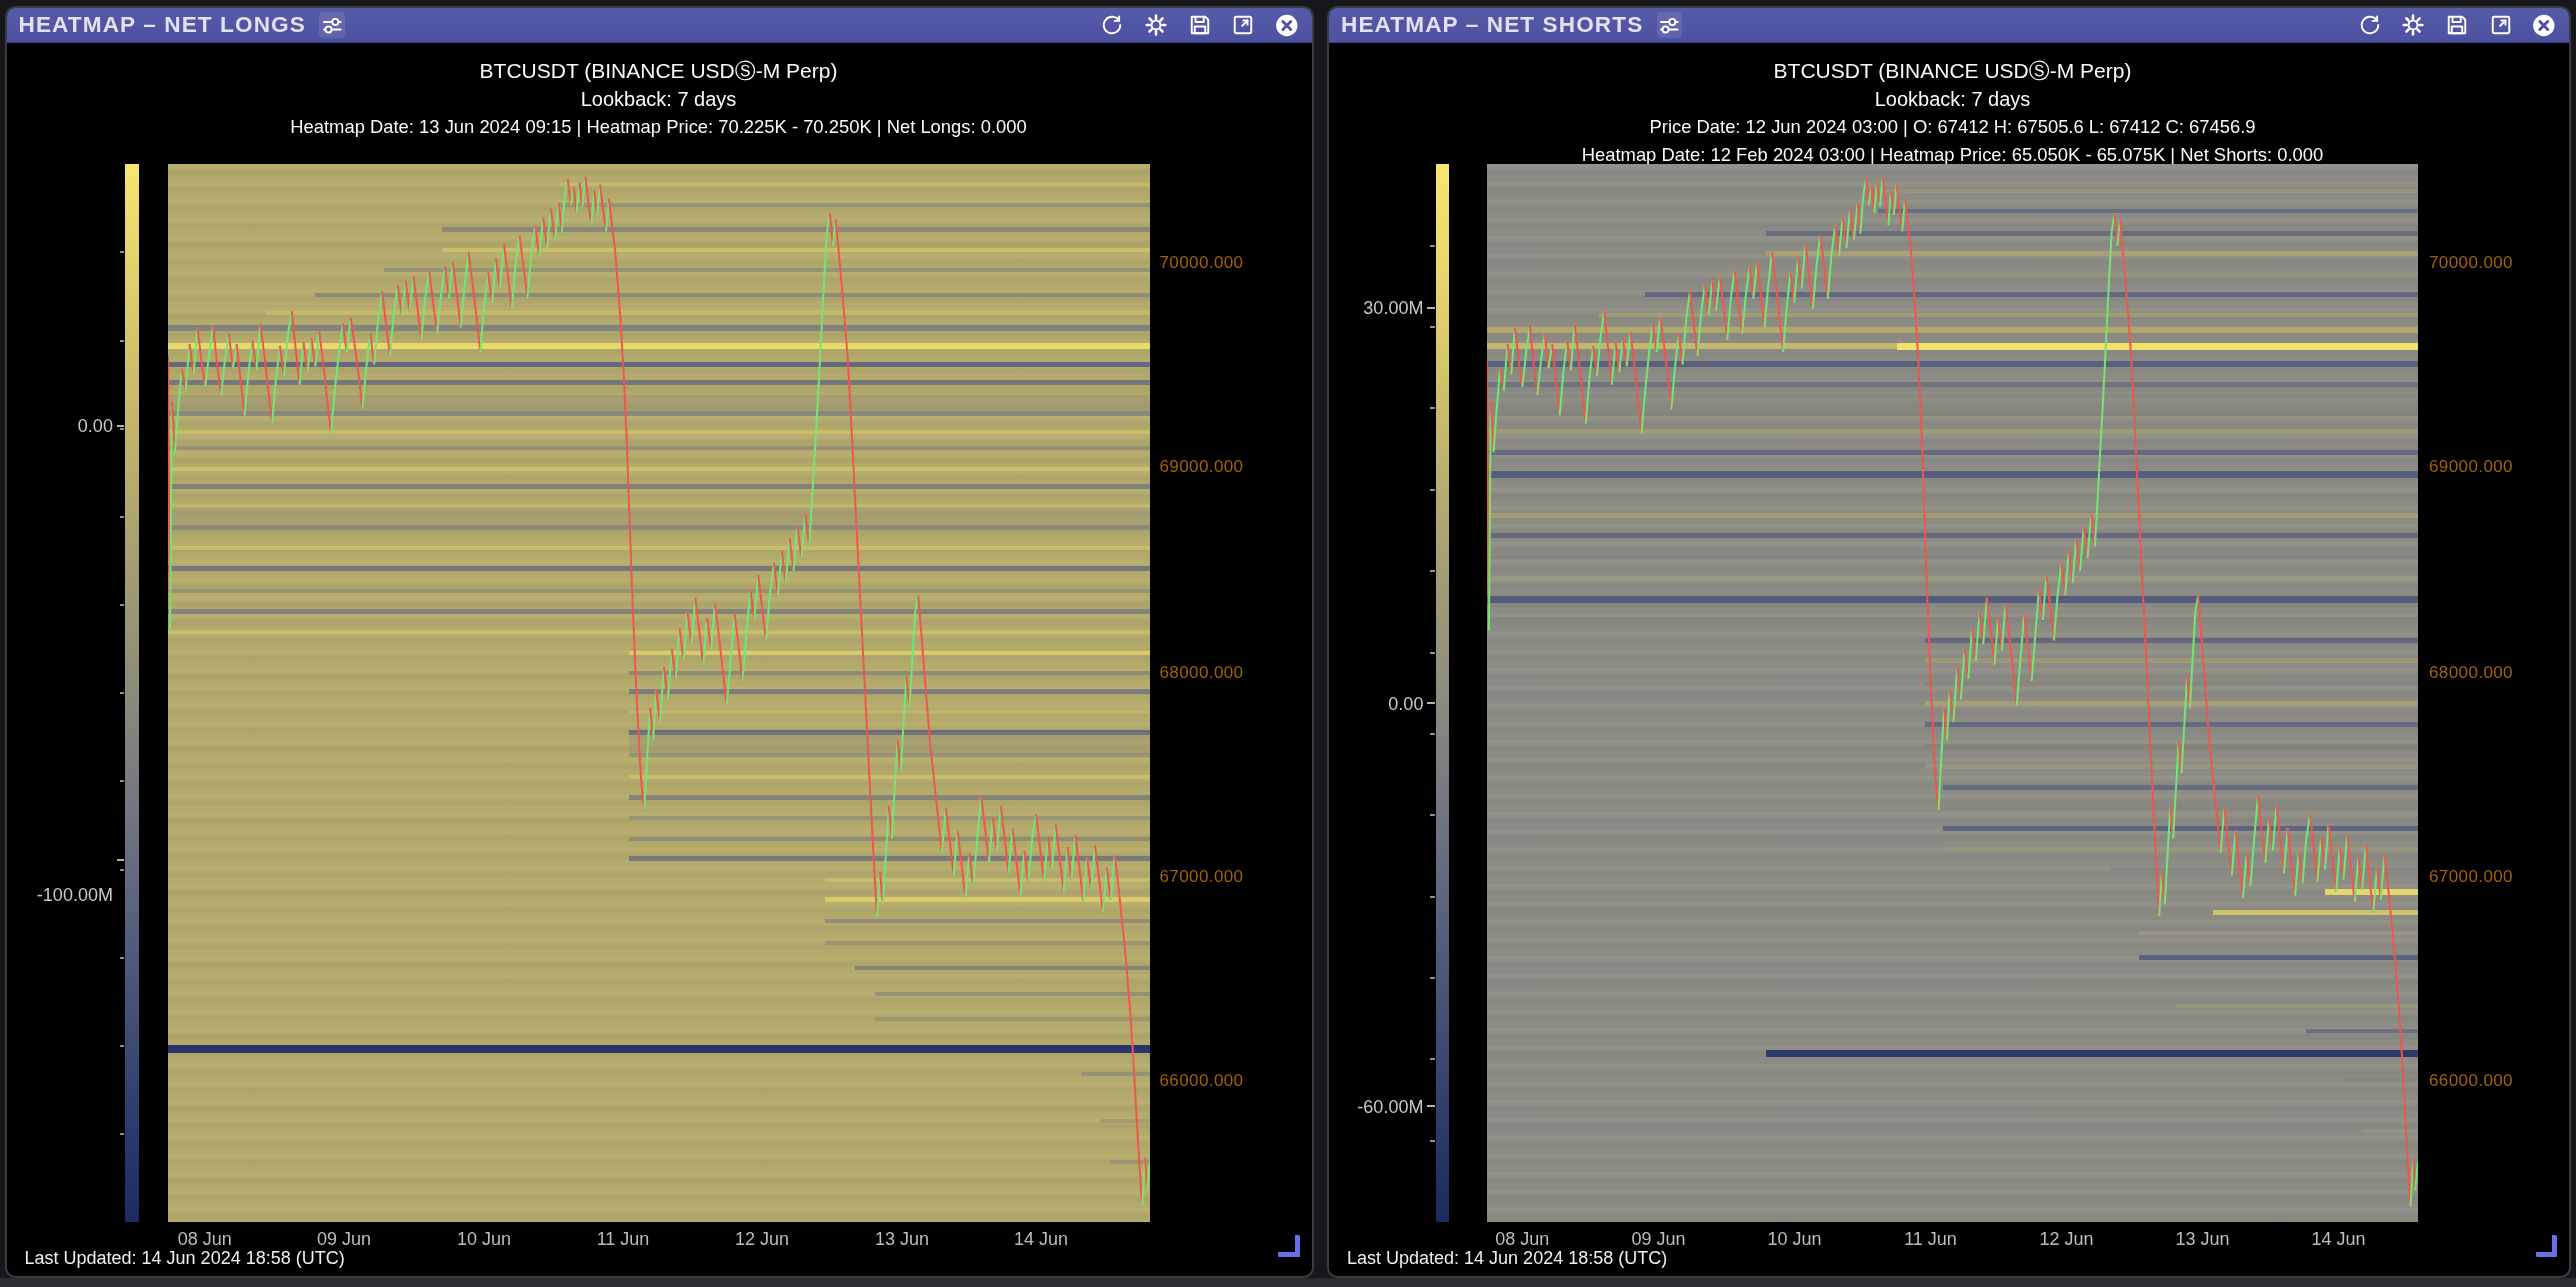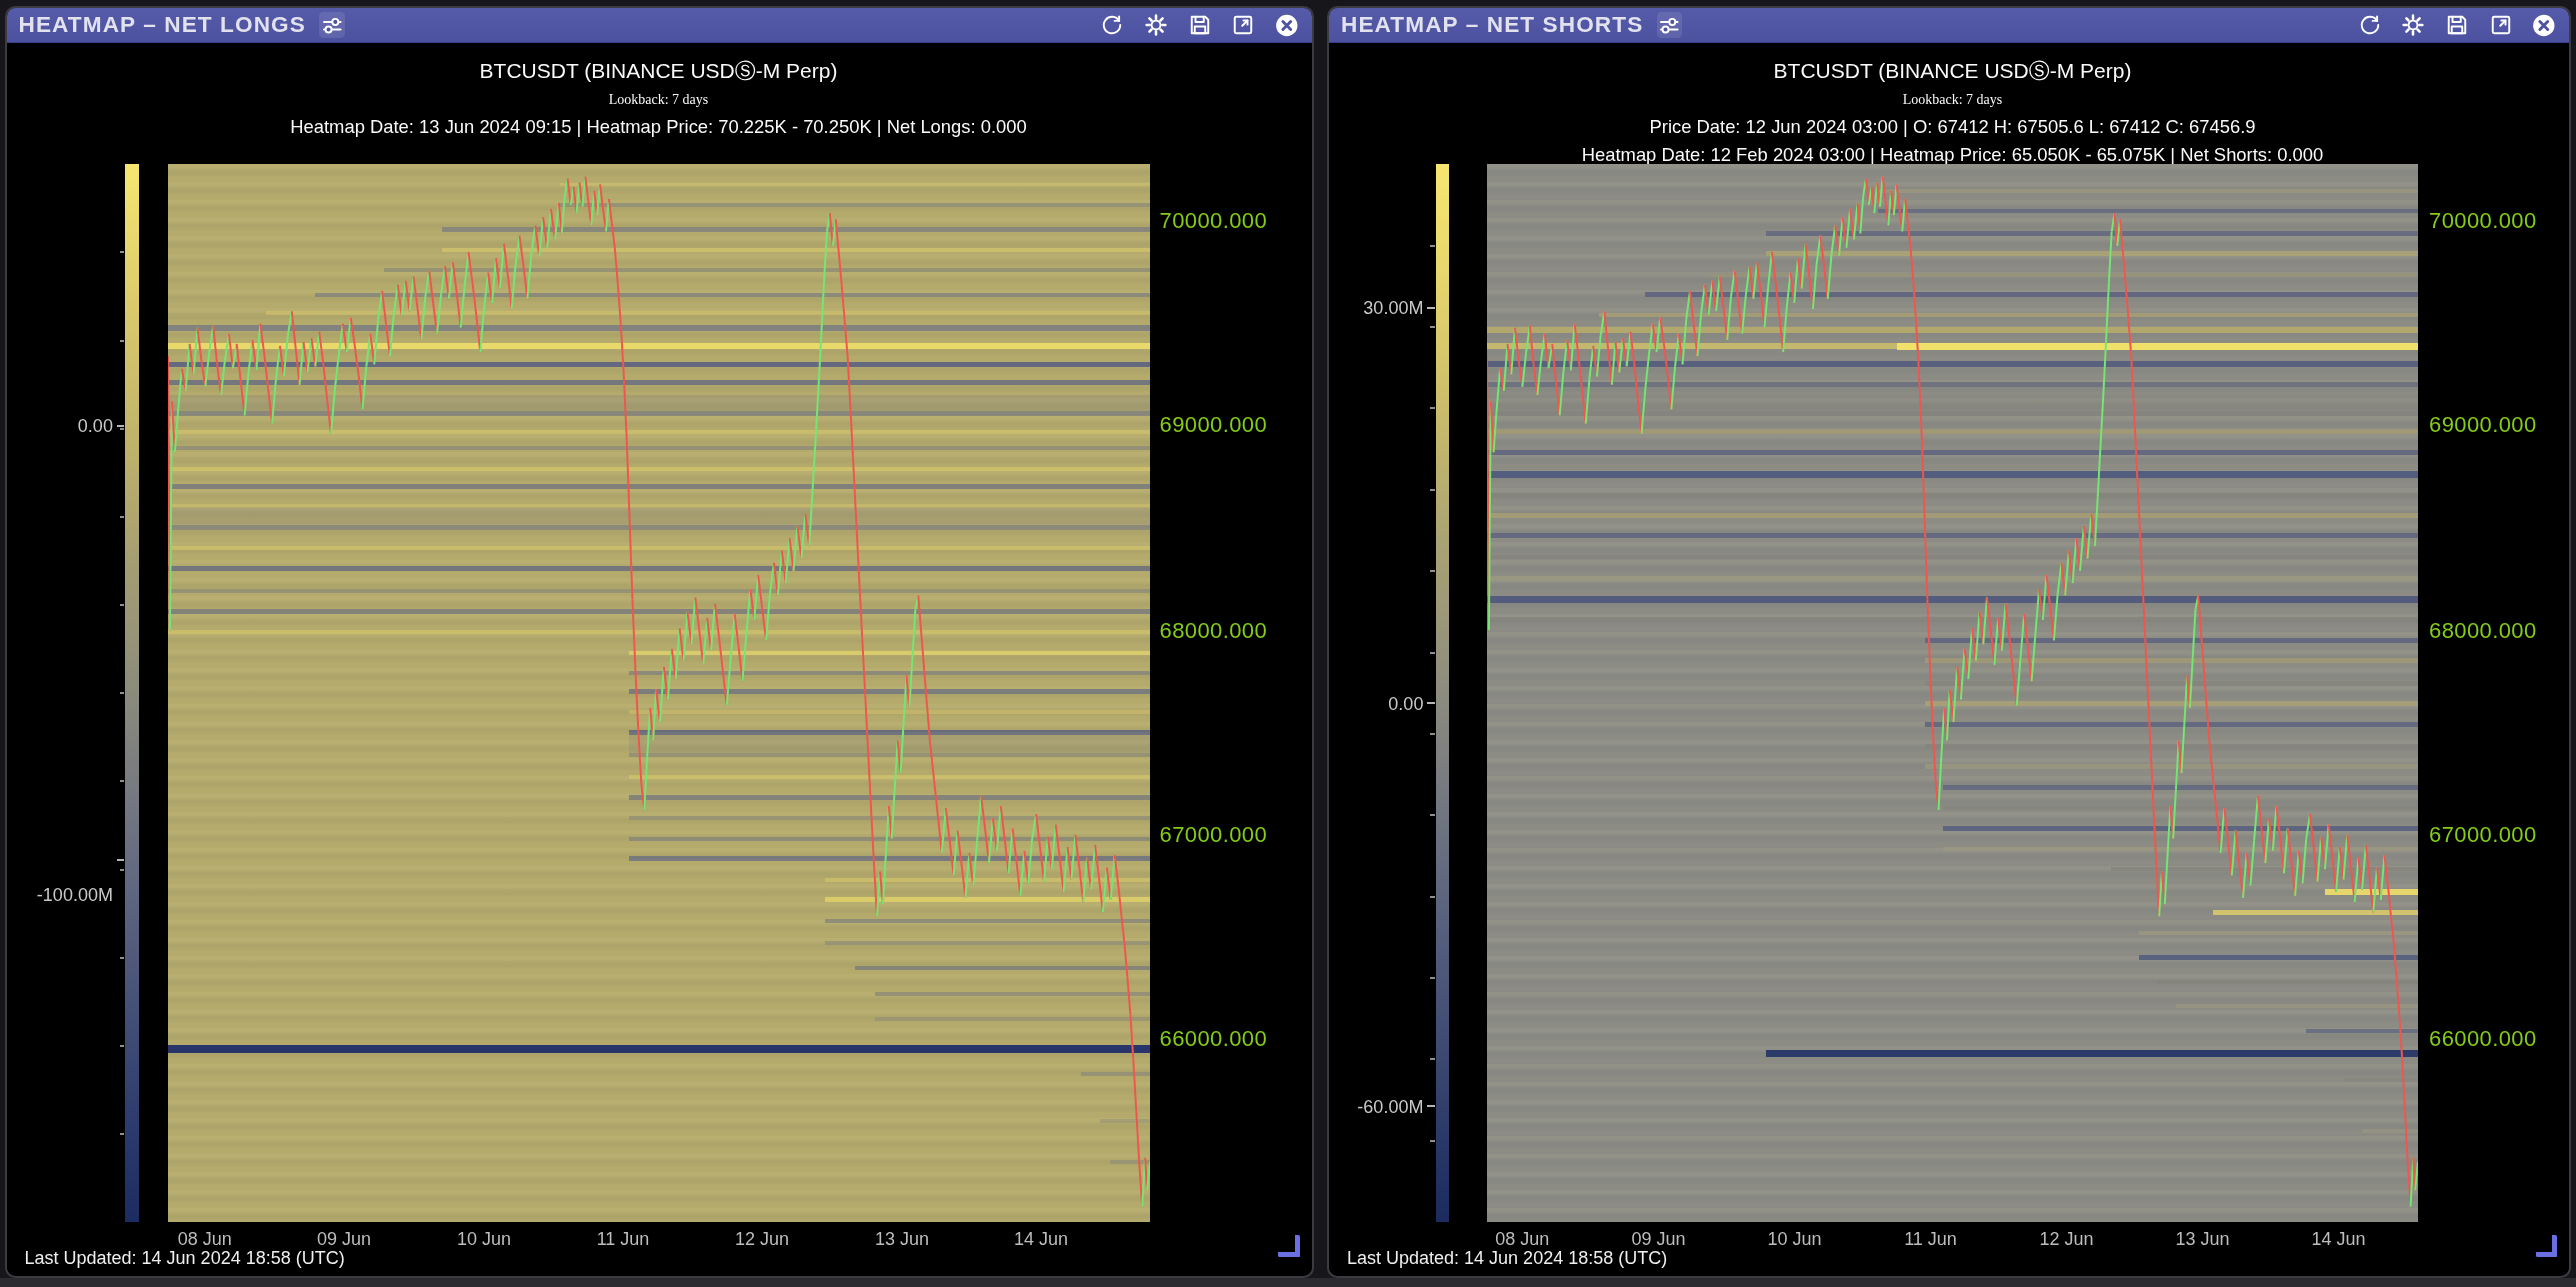"Lookback: 7 days" .hl2 { font-family: Liberation Serif, serif -> none; font-size: 14px -> 20px }
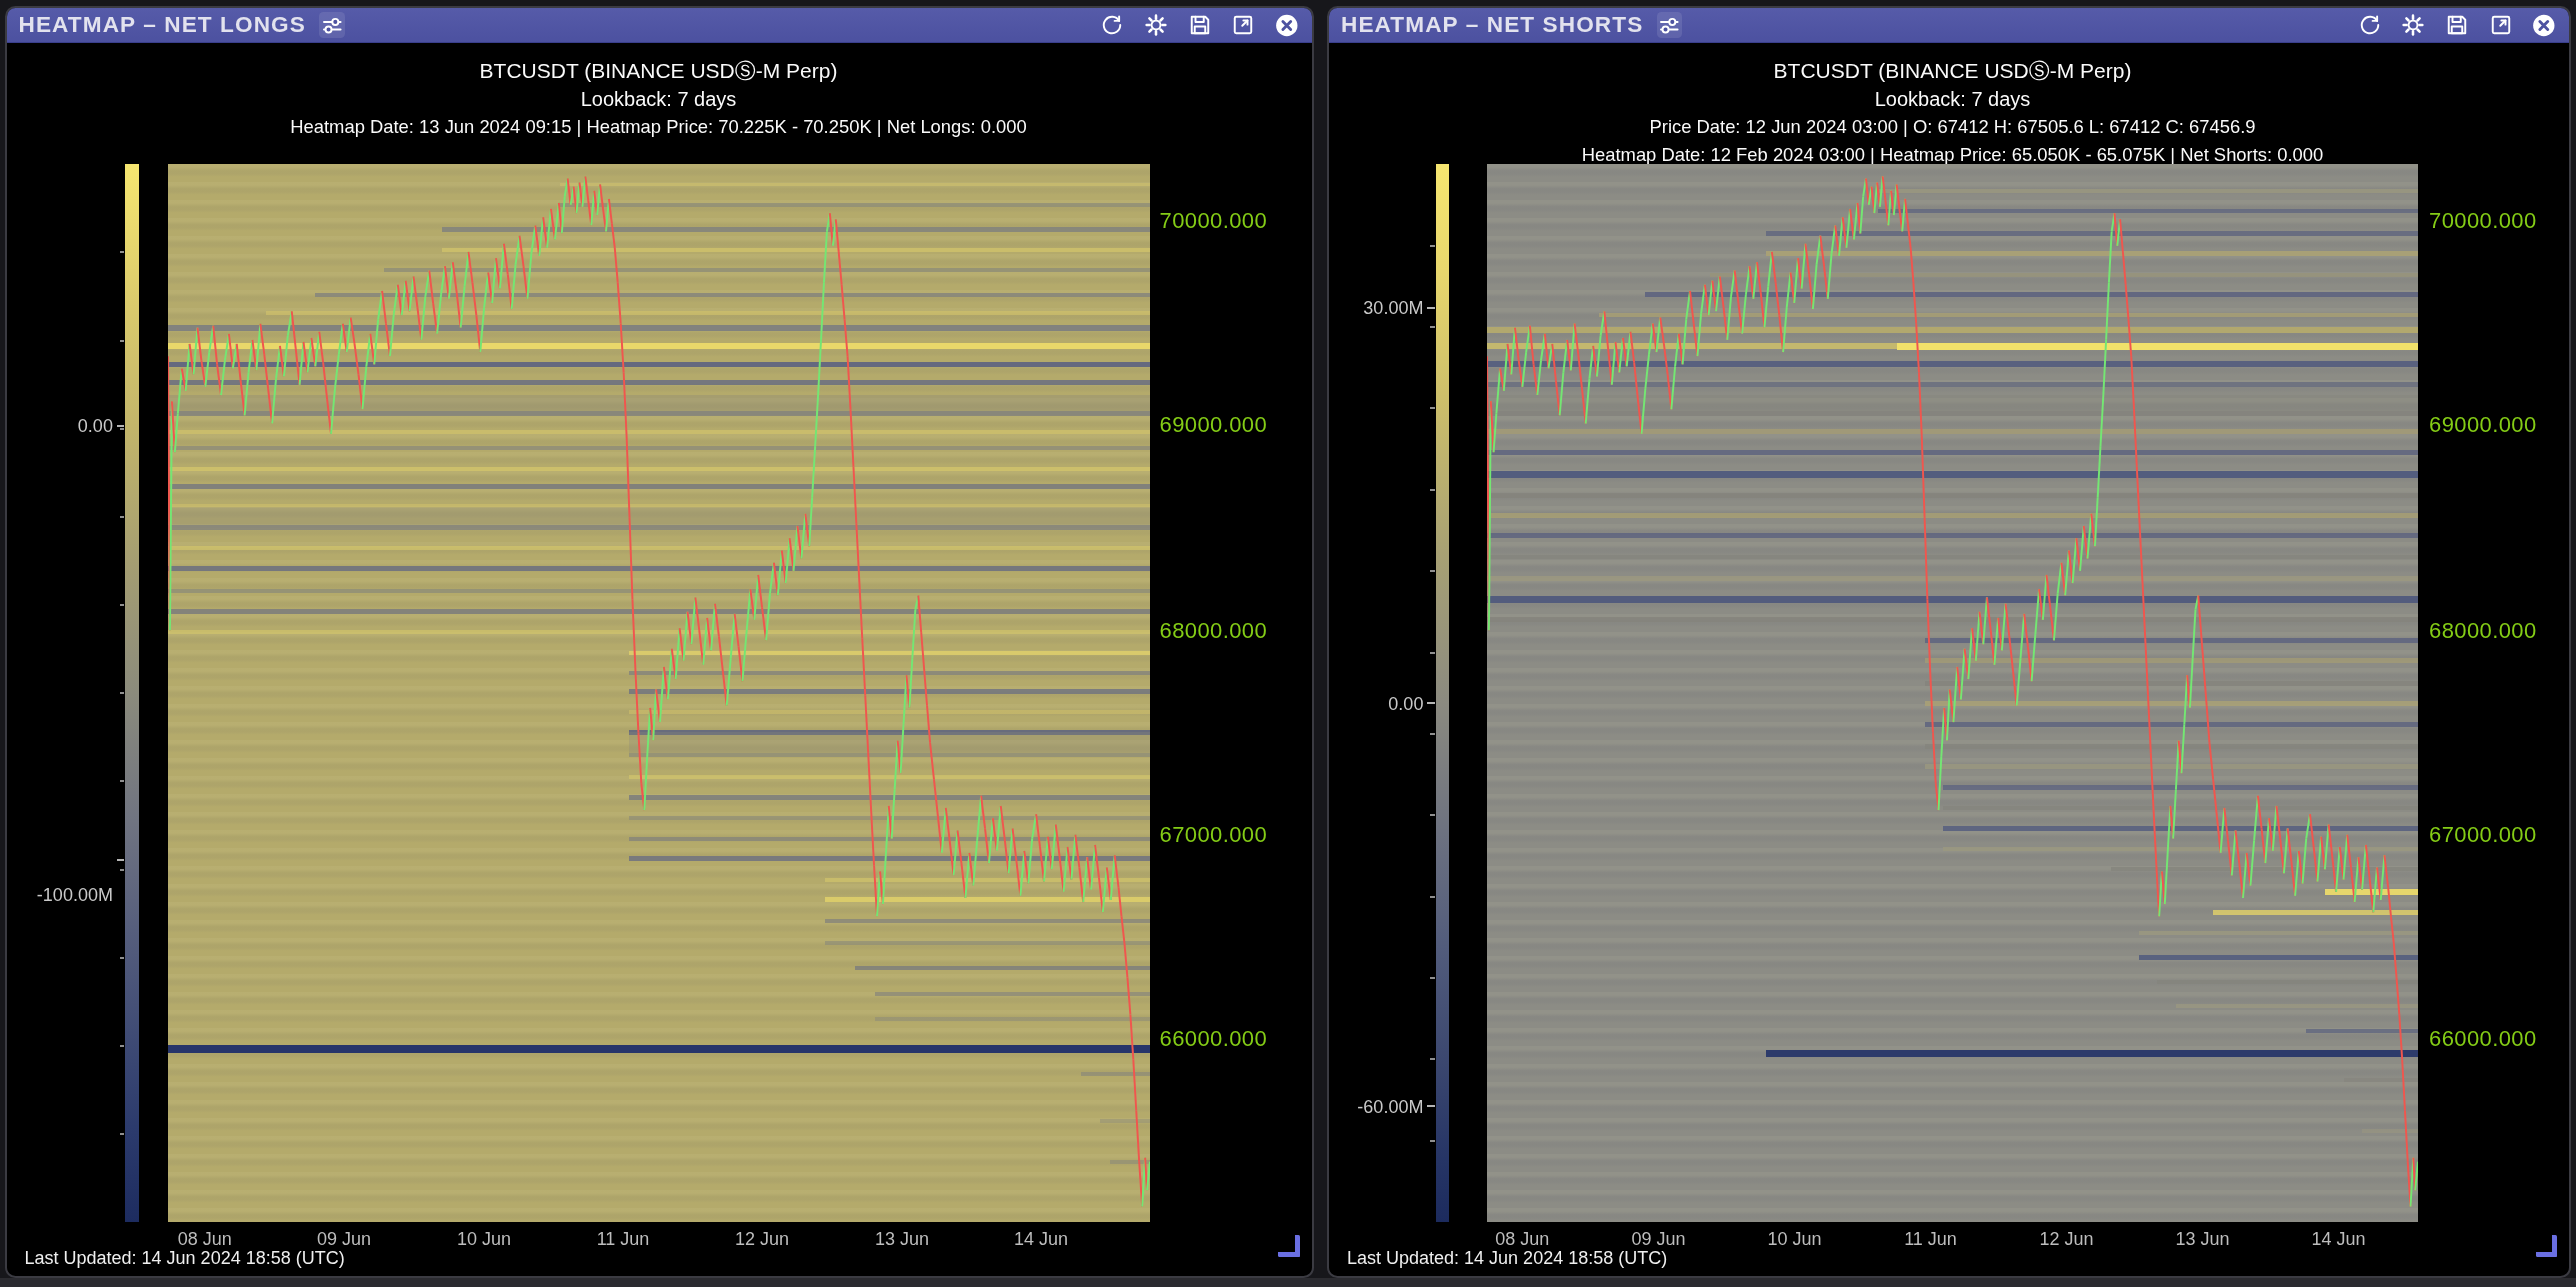"70000.000" .ylab { color: #84cc16 -> #a16207; font-size: 22px -> 17px; margin-top: none -> 42px }
